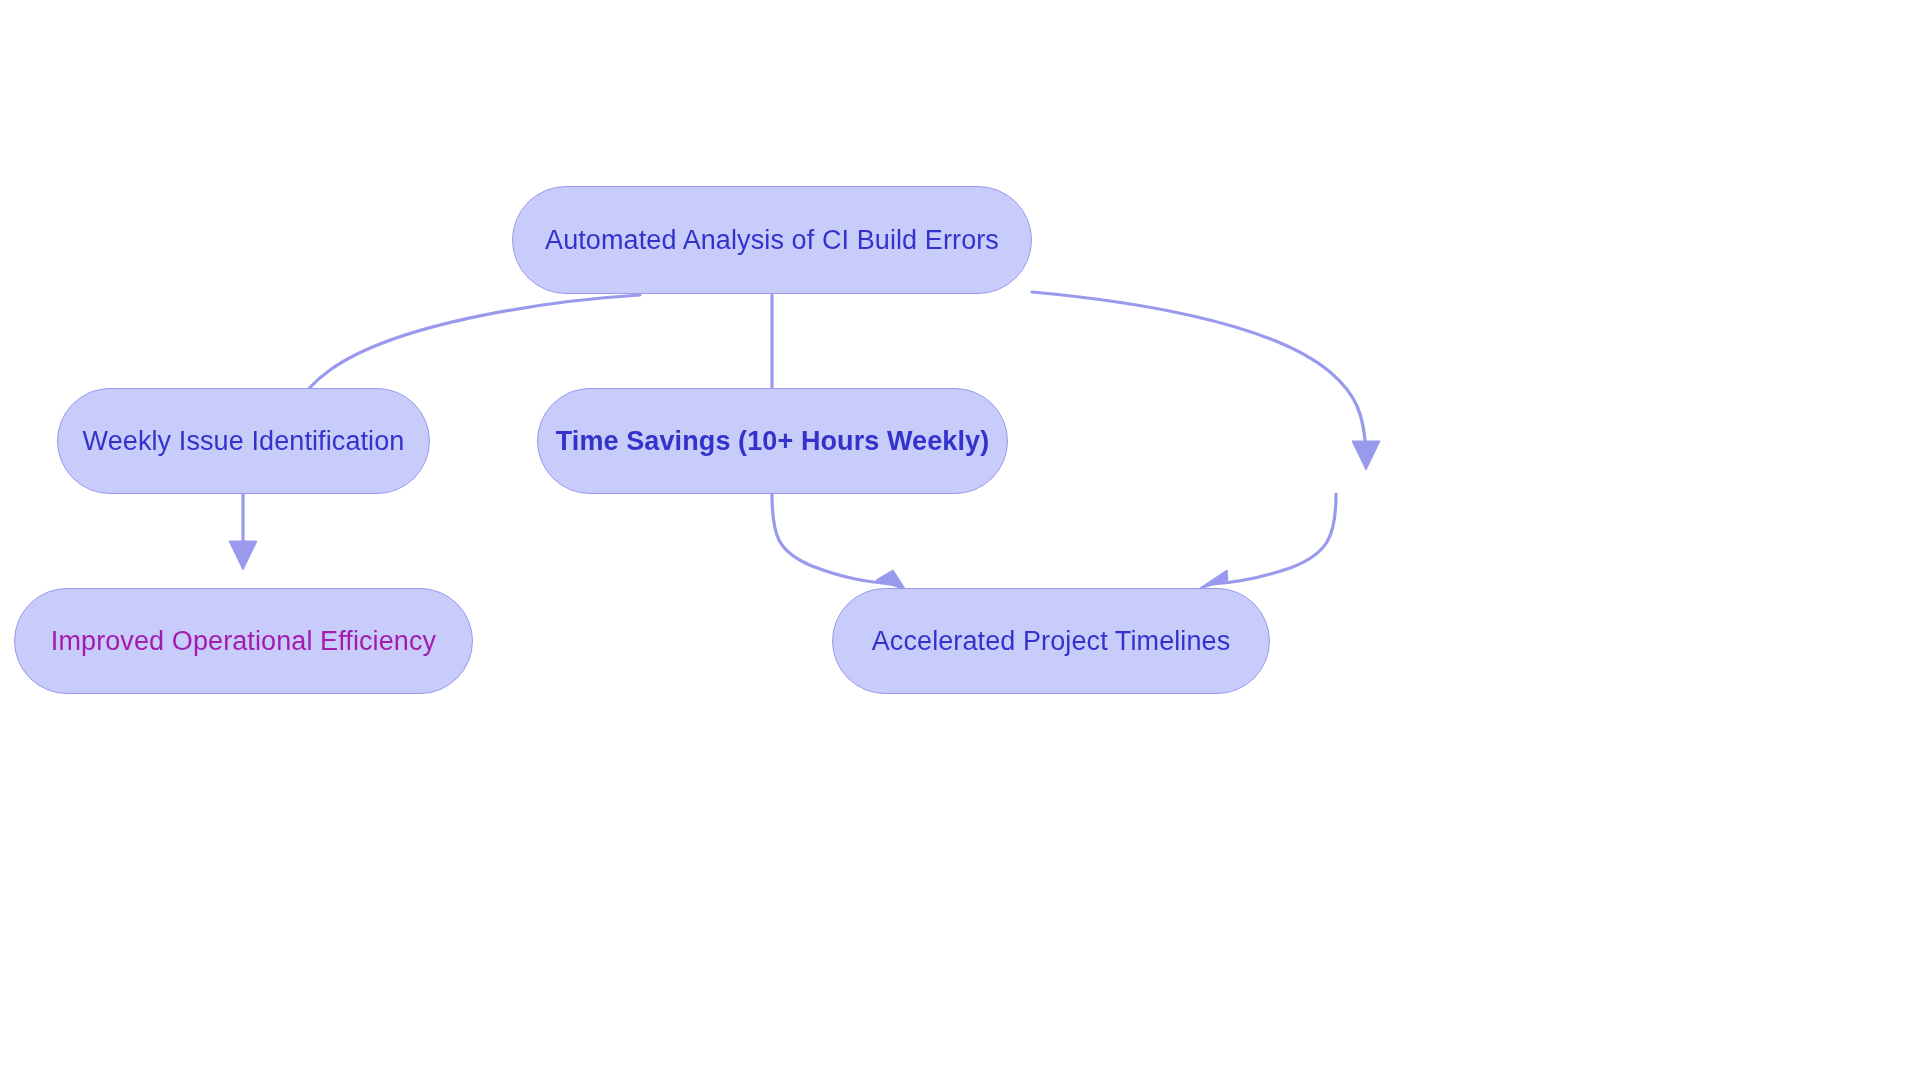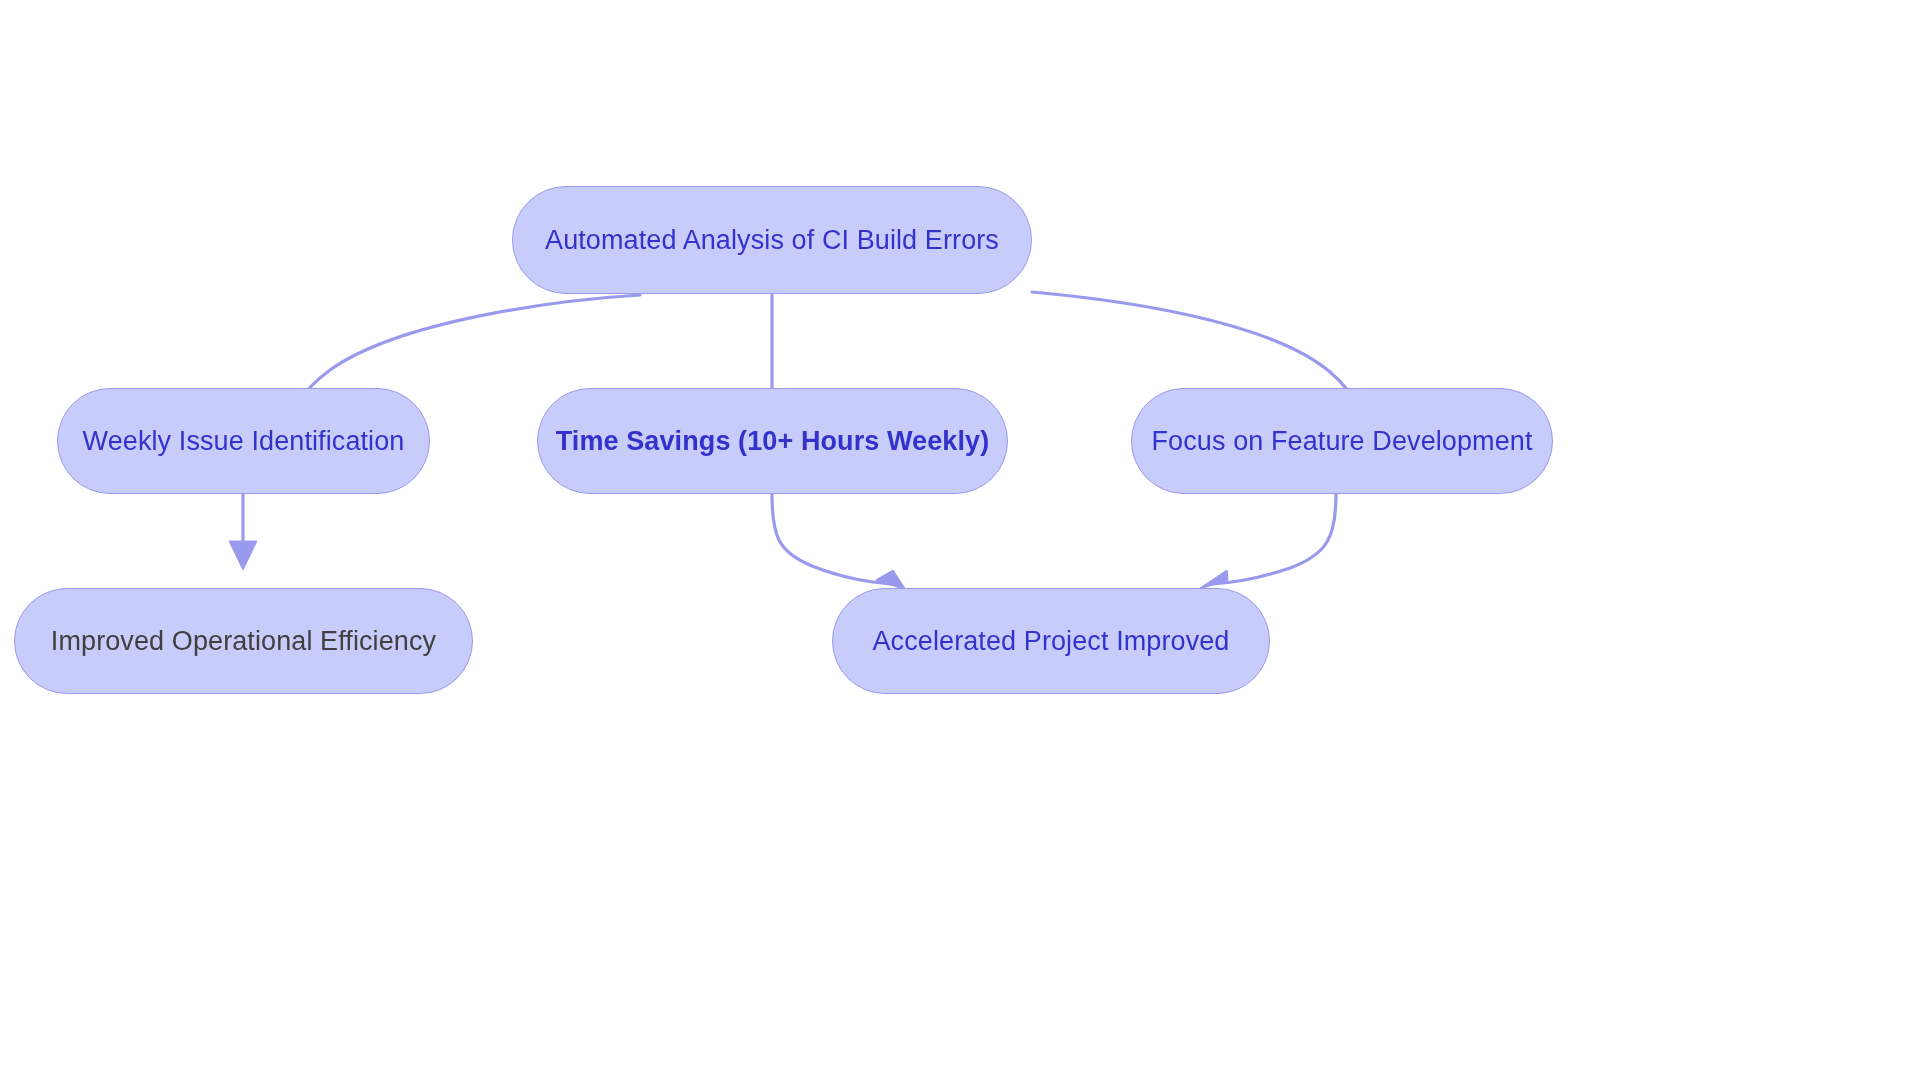"Focus on Feature Development" div.flow-node { html: <div> <span>Focus on Feature Development</span> </div> -> none }
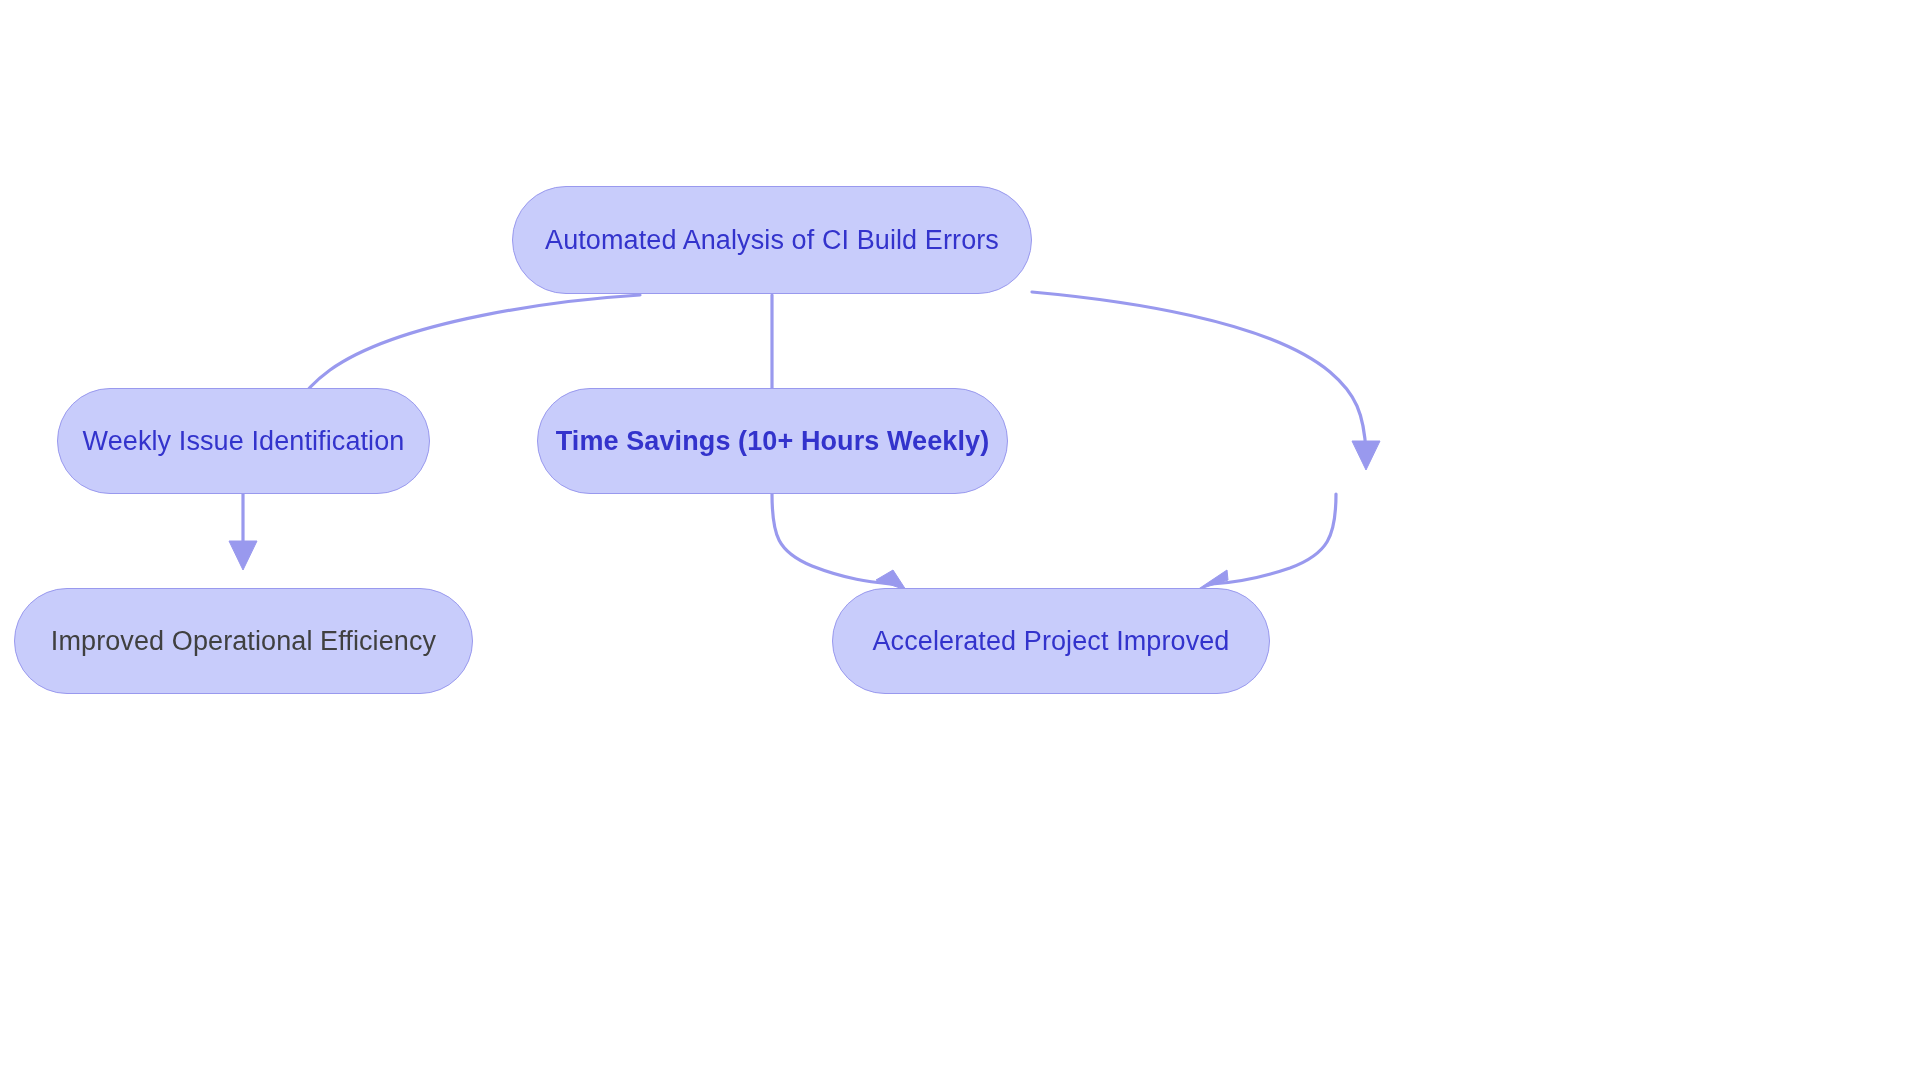"Improved Operational Efficiency" div.flow-node { color: #404040 -> #a21caf }
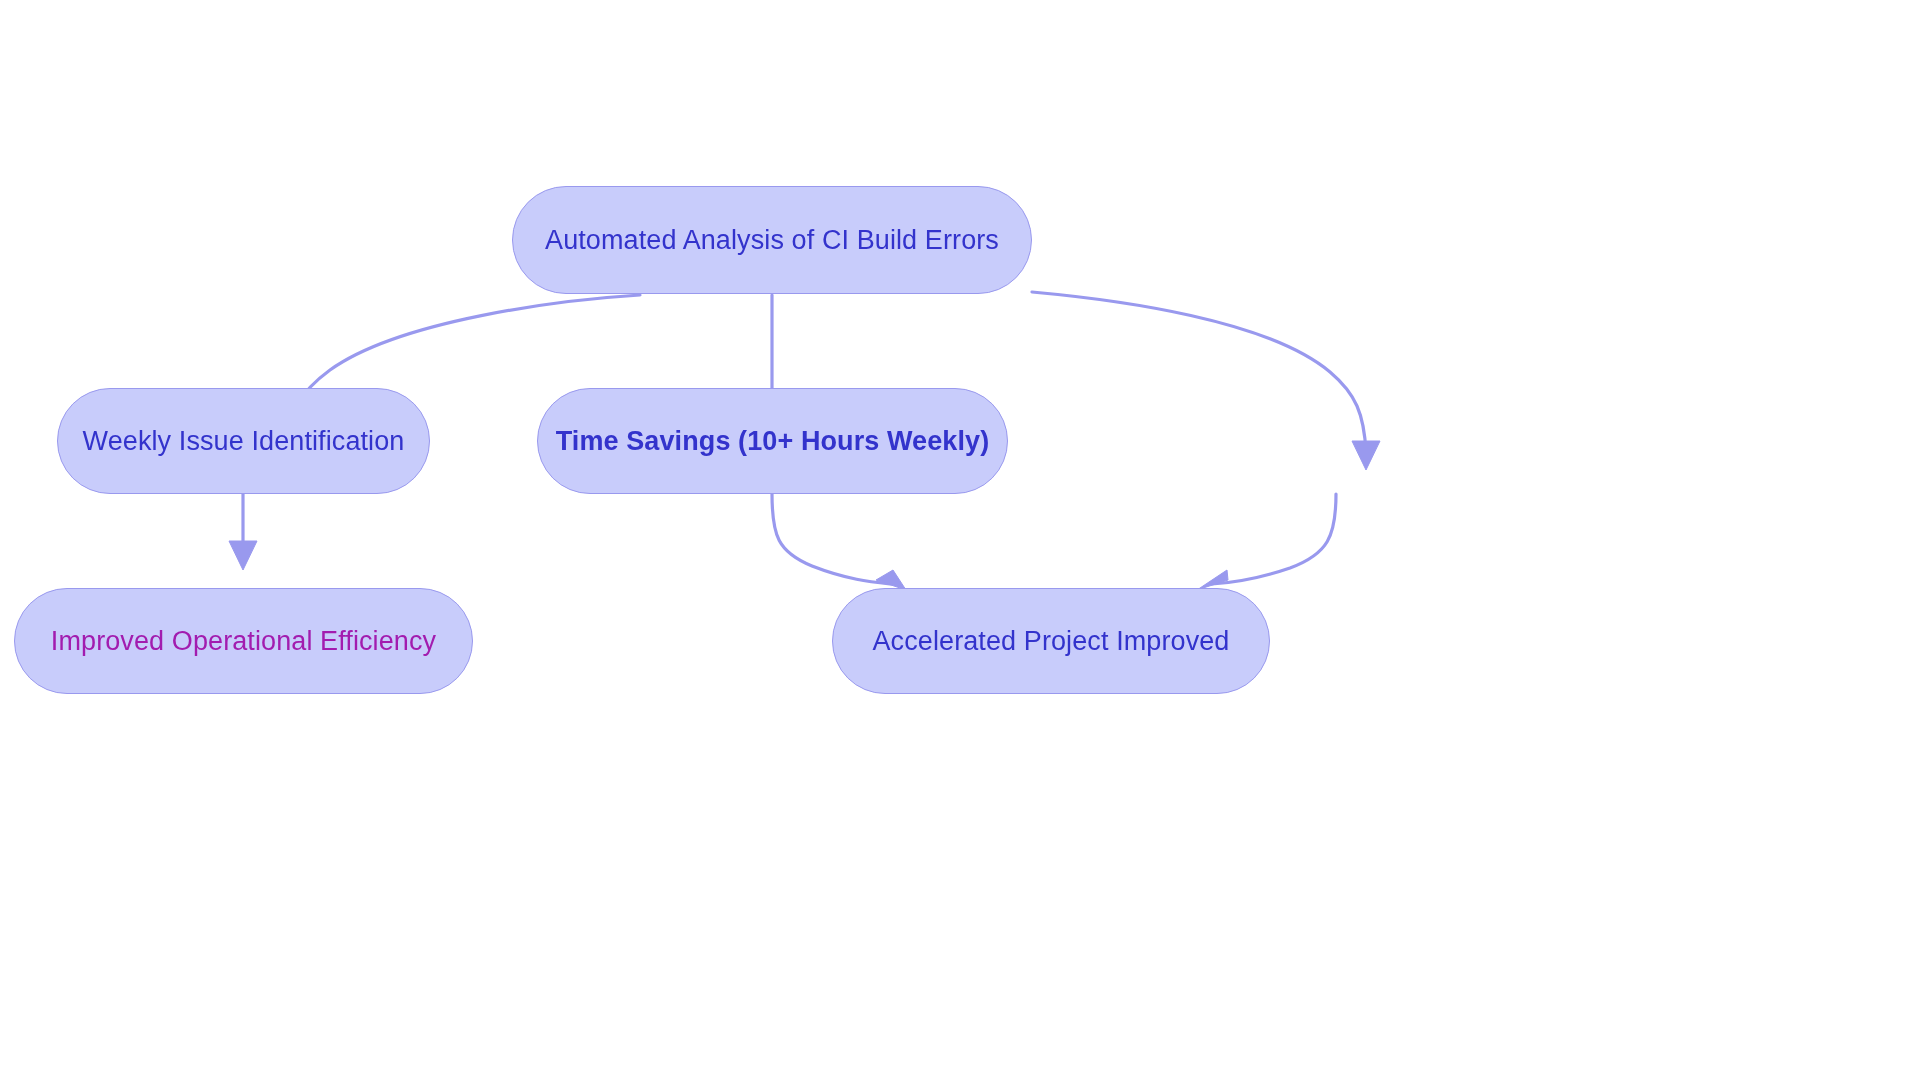"Accelerated Project Improved" span.node-label { text: Improved -> Timelines }
